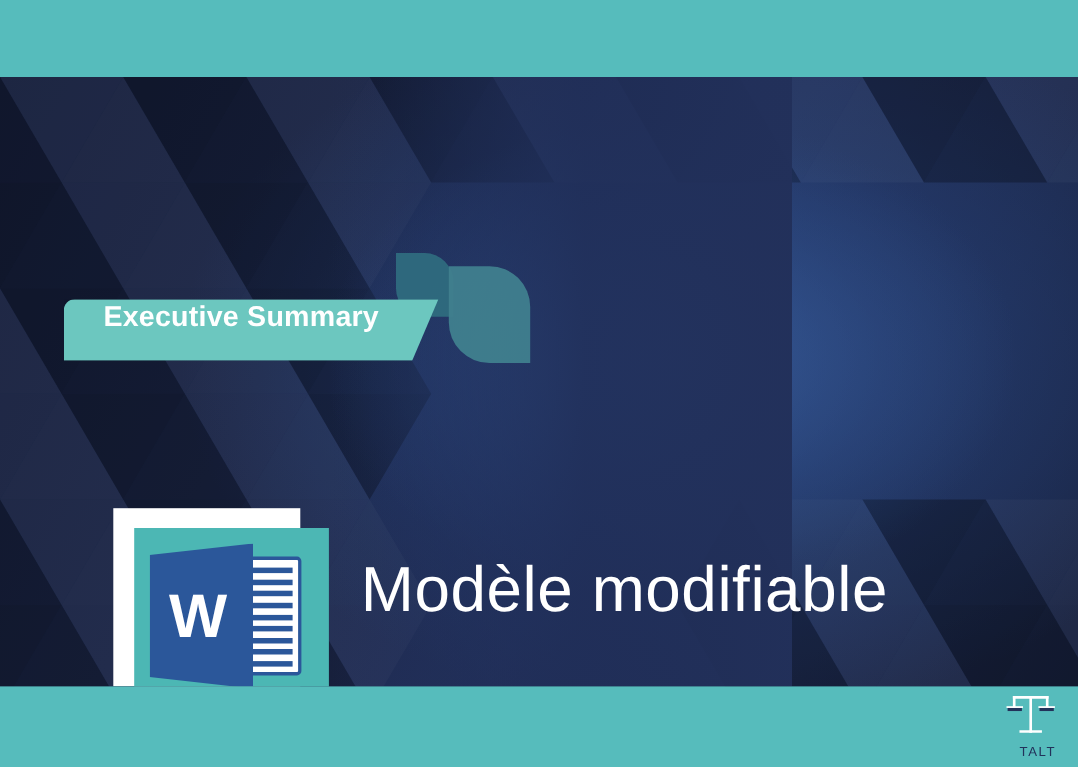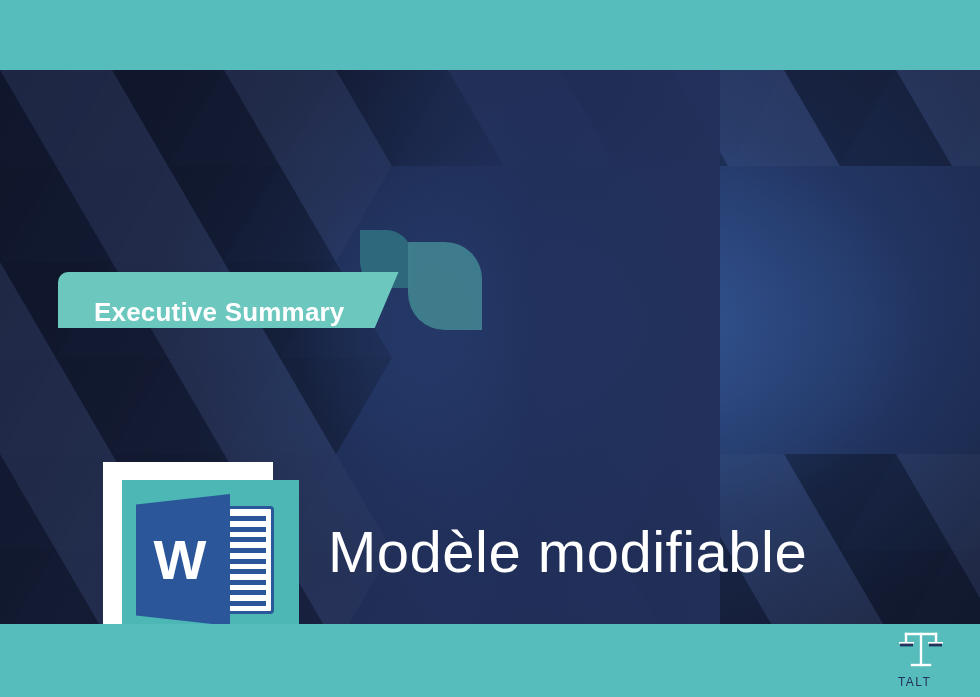"Executive Summary" #badge { align-items: flex-end -> flex-start }
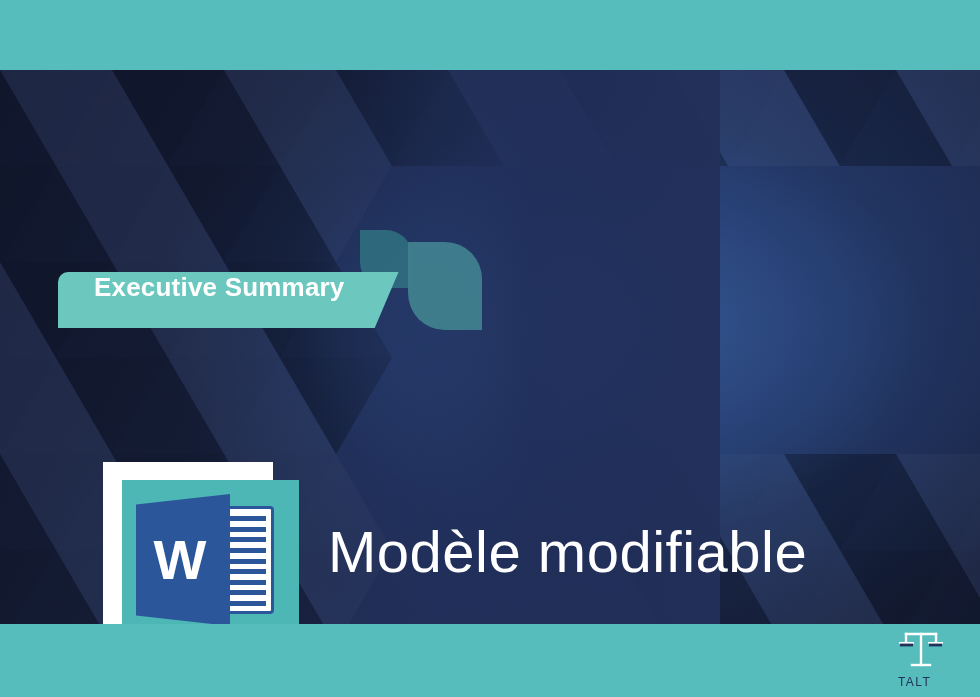"Modèle modifiable" #subtitle { top: 448px -> 432px }
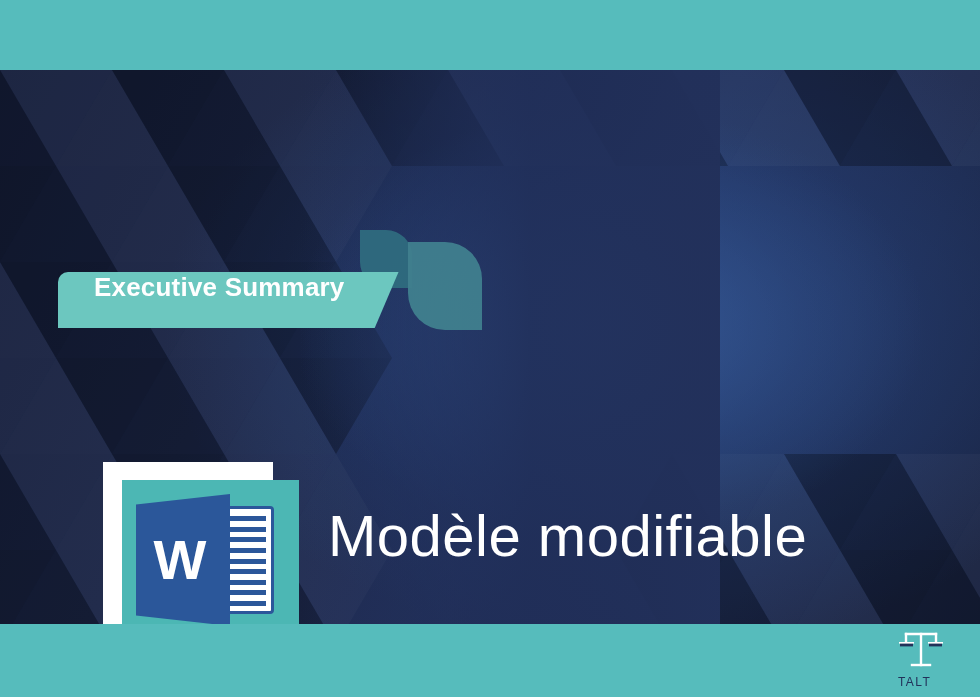"TALT" #brand-logo { align-items: flex-start -> flex-end }
